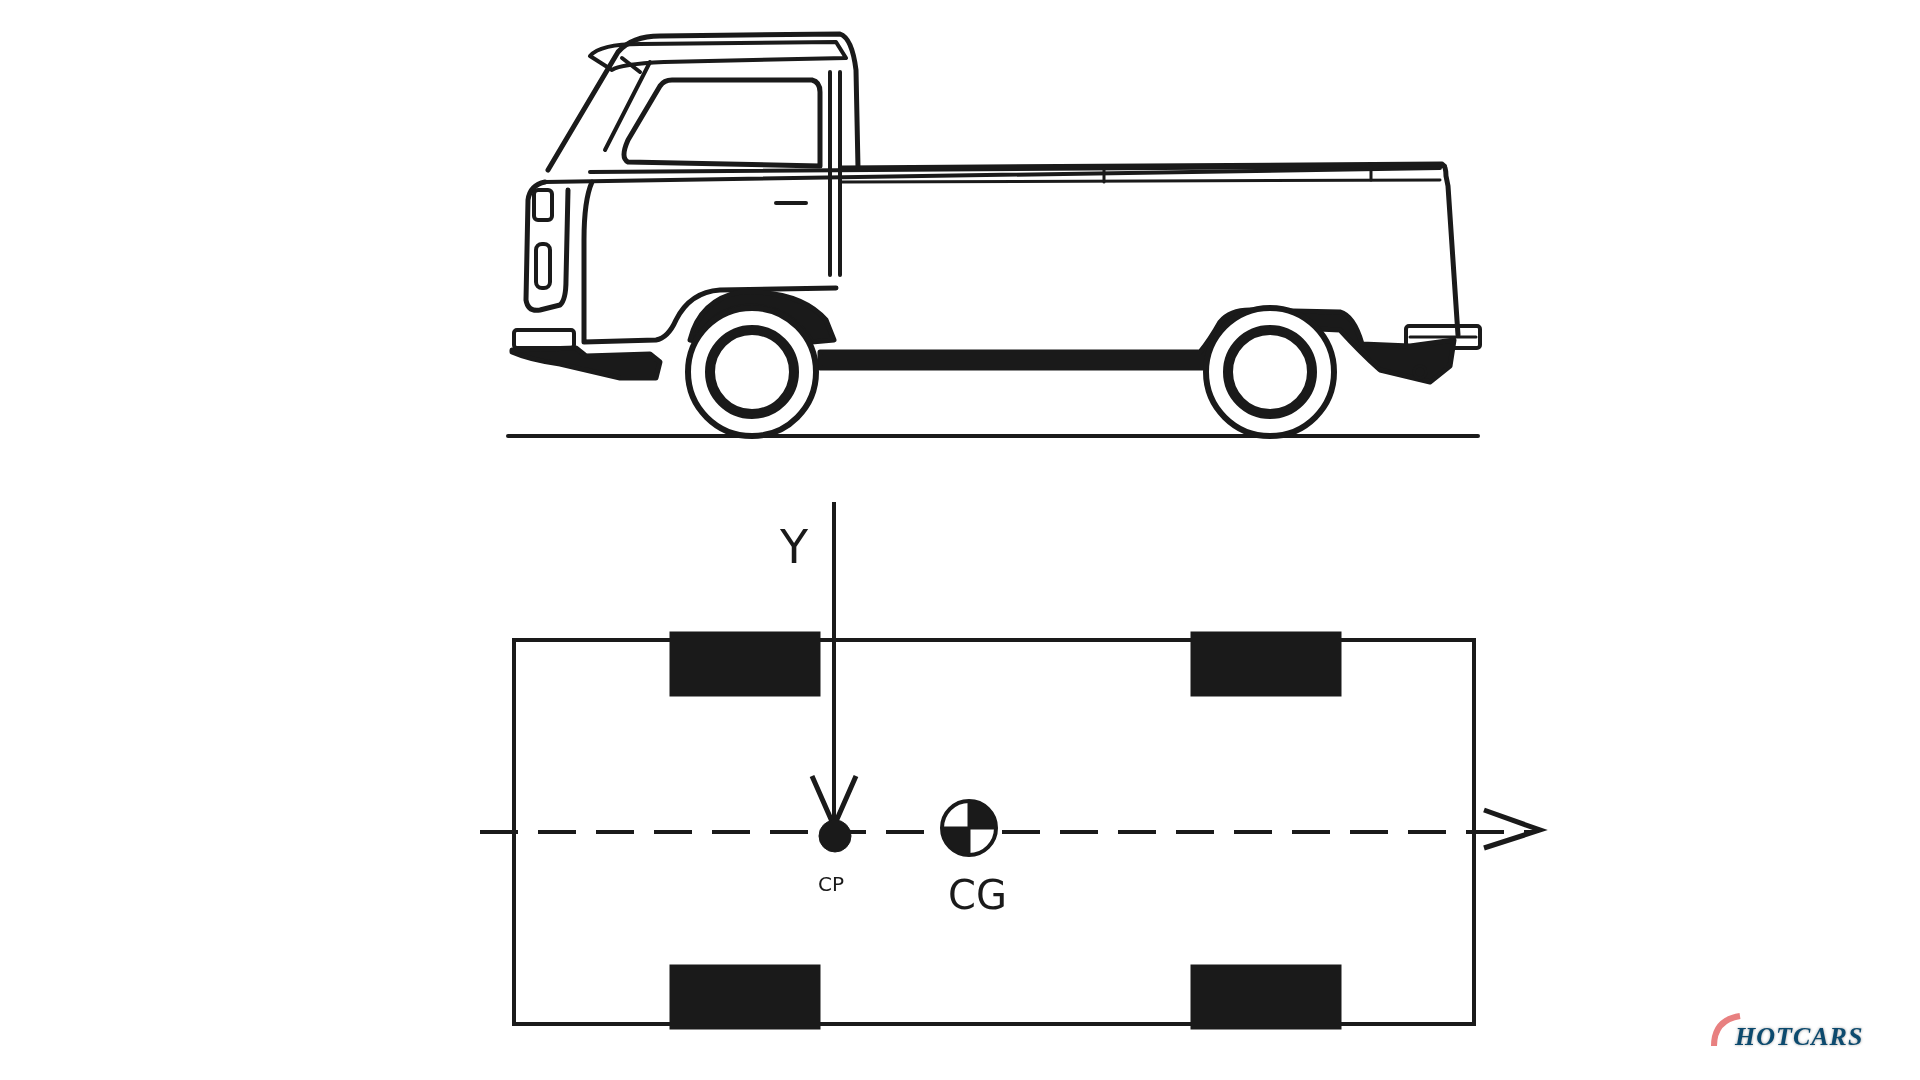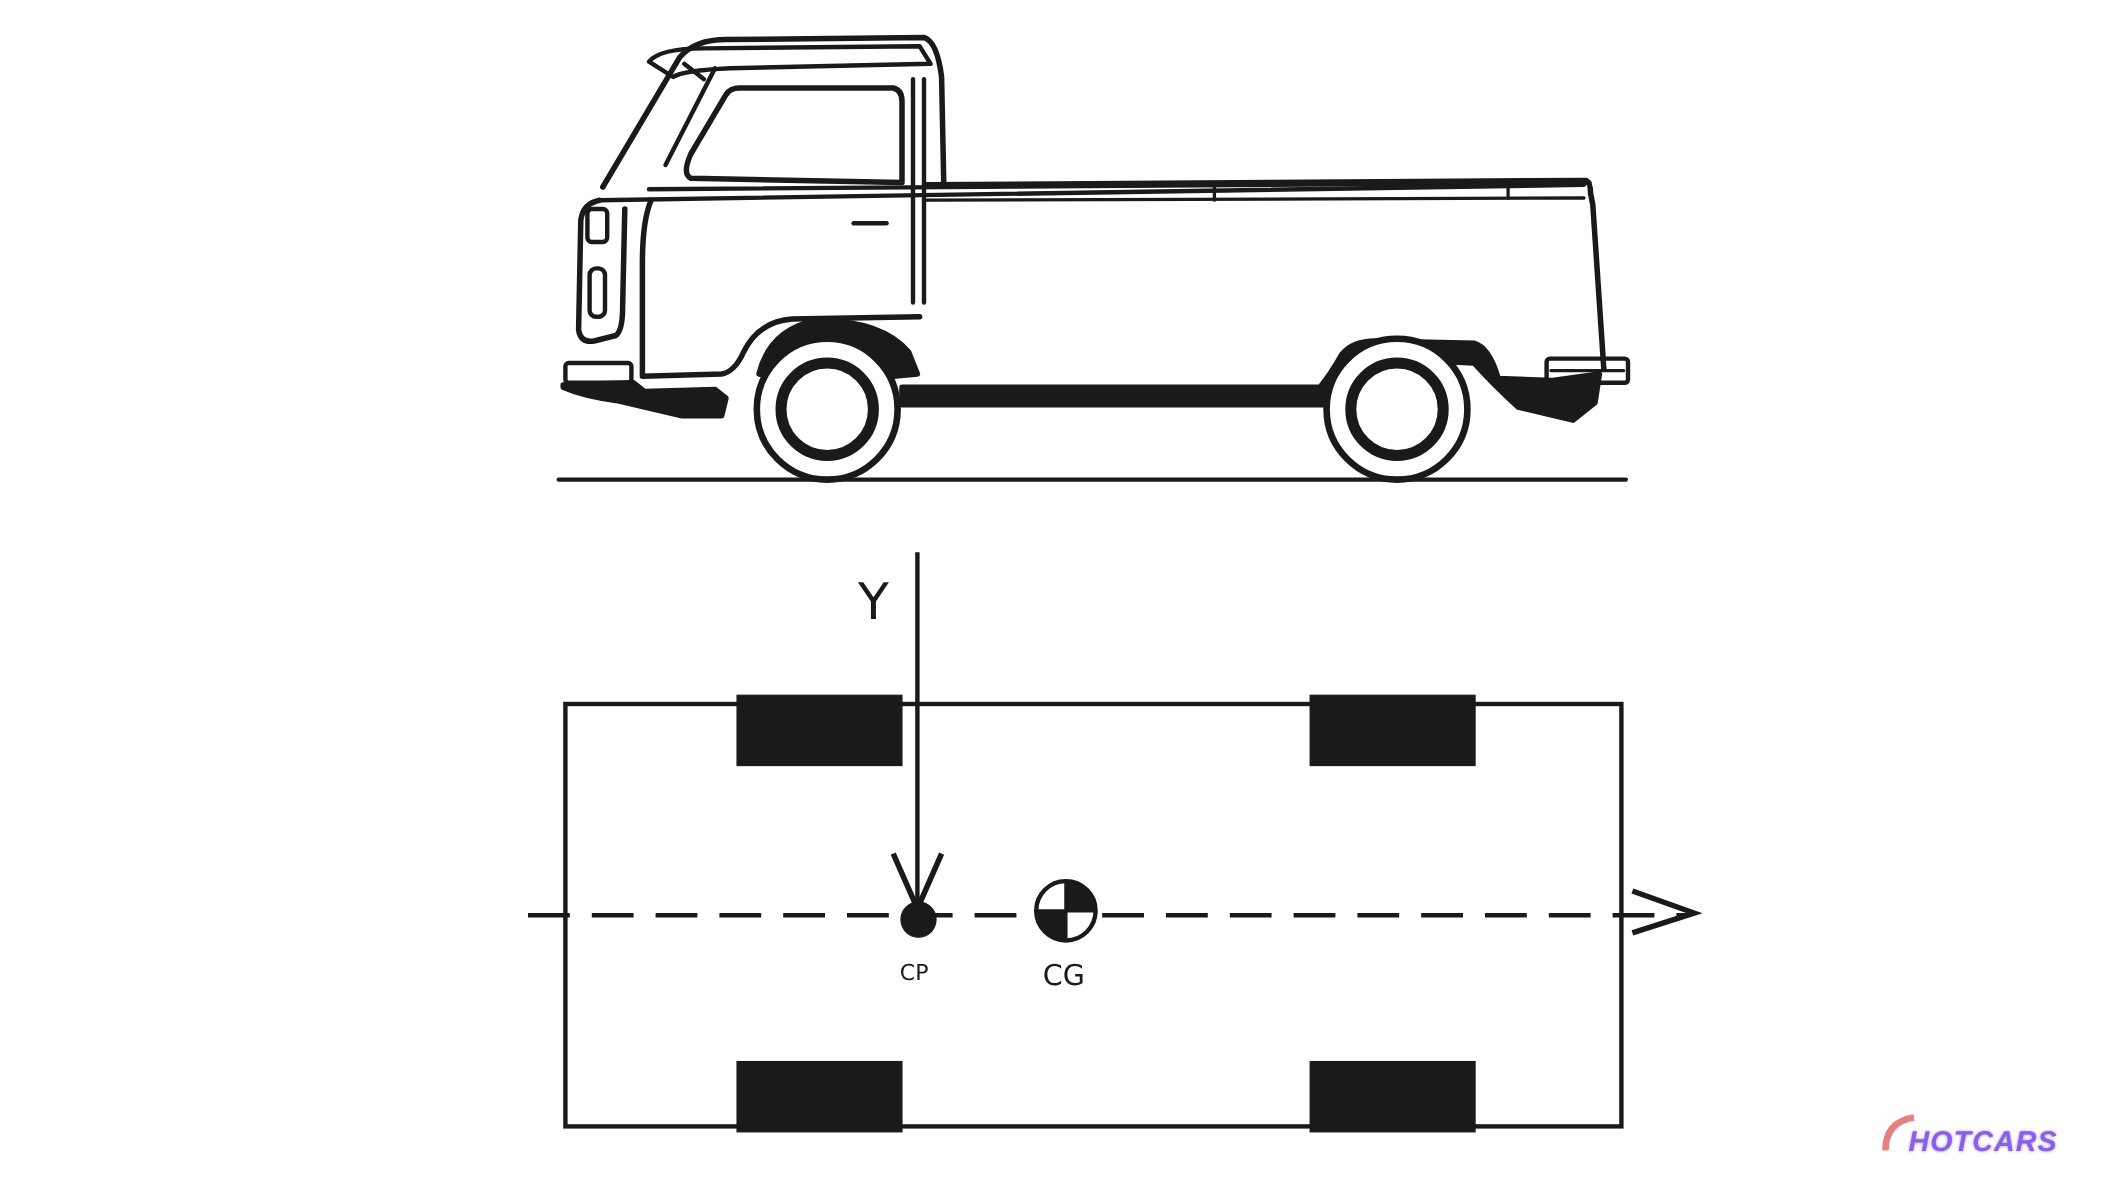"CG" .cg-label { font-size: 26px -> 40px }
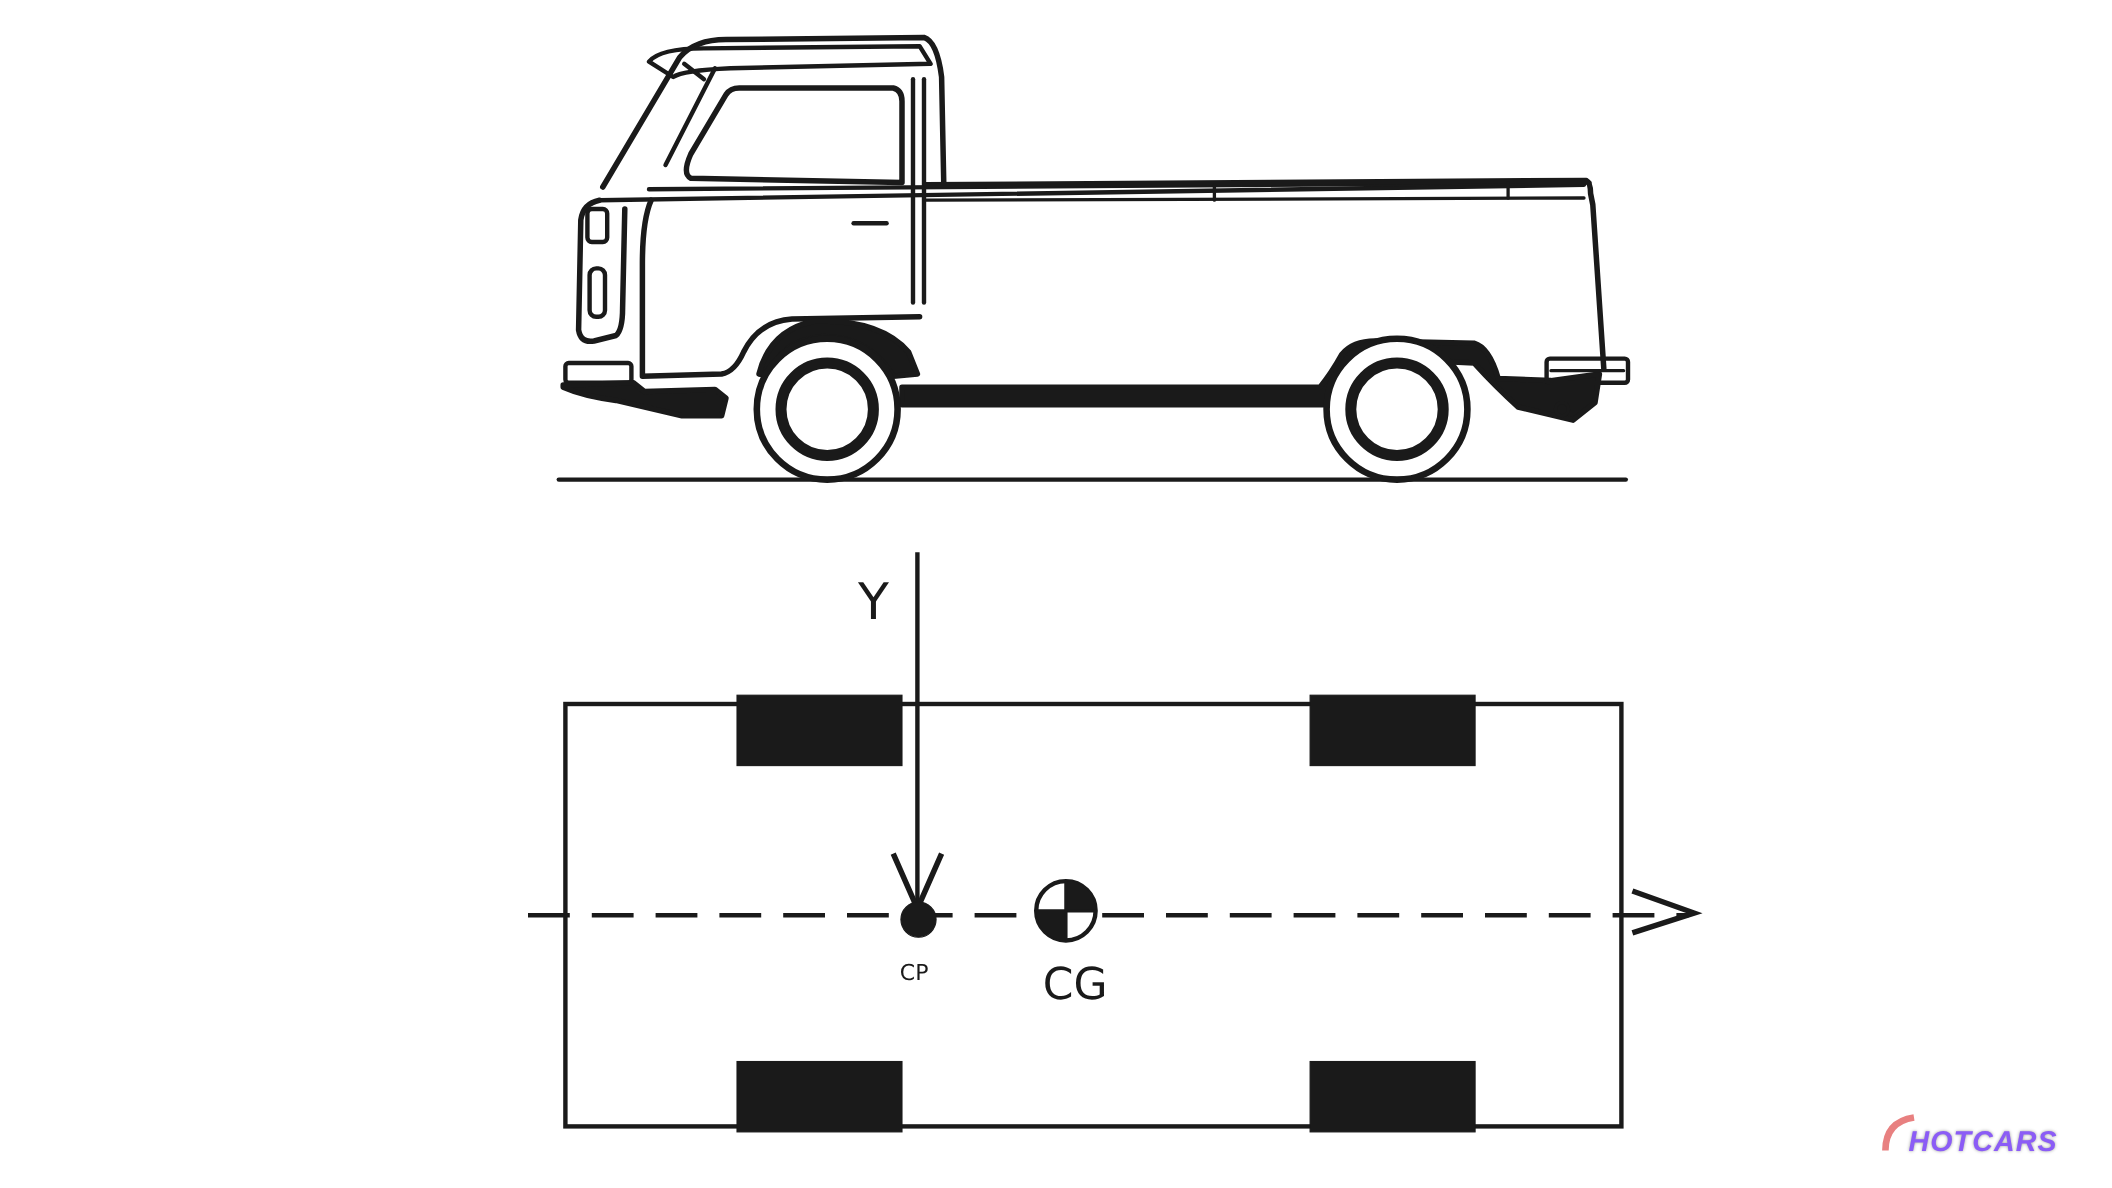"HOTCARS" .wm-text { color: #8b5cf6 -> #0c4a6e; font-family: Liberation Sans, sans-serif -> Liberation Serif, serif }
